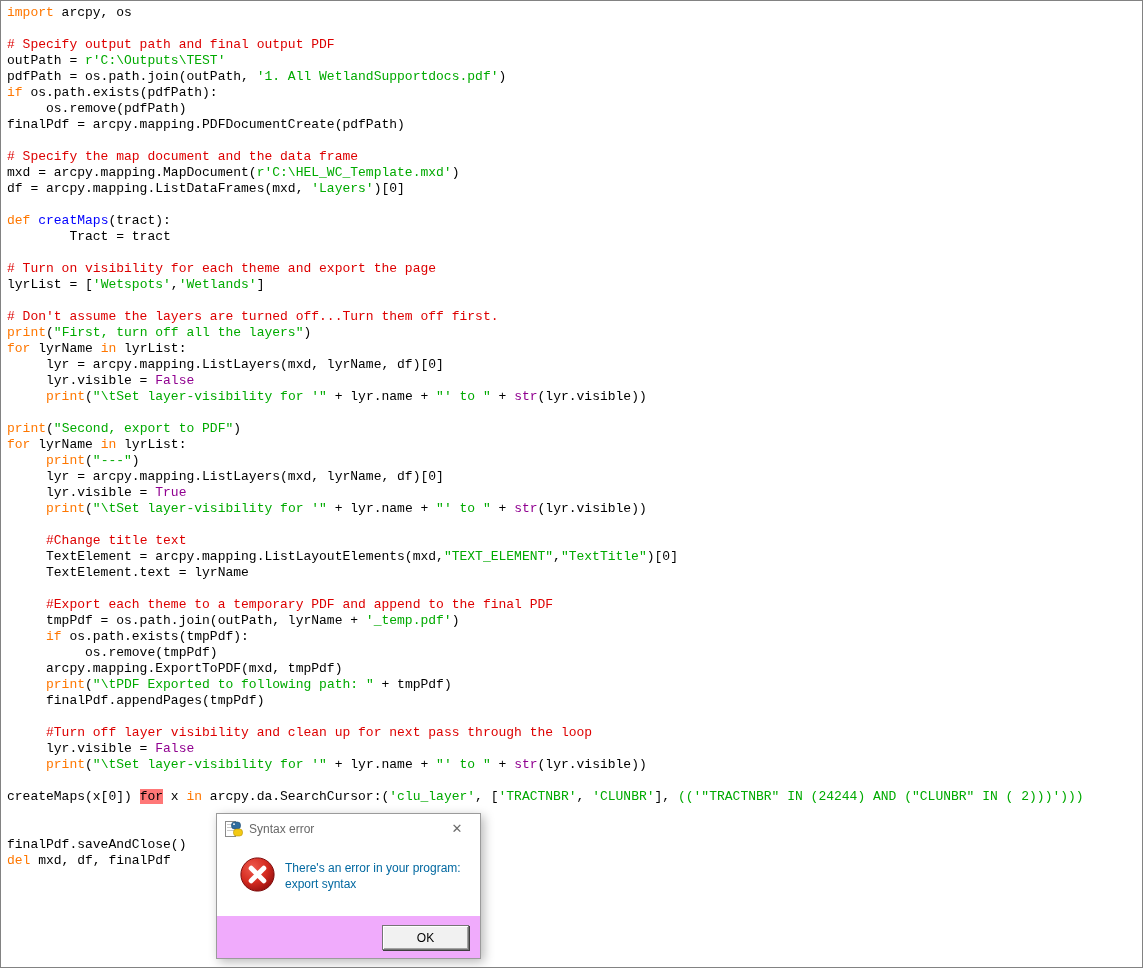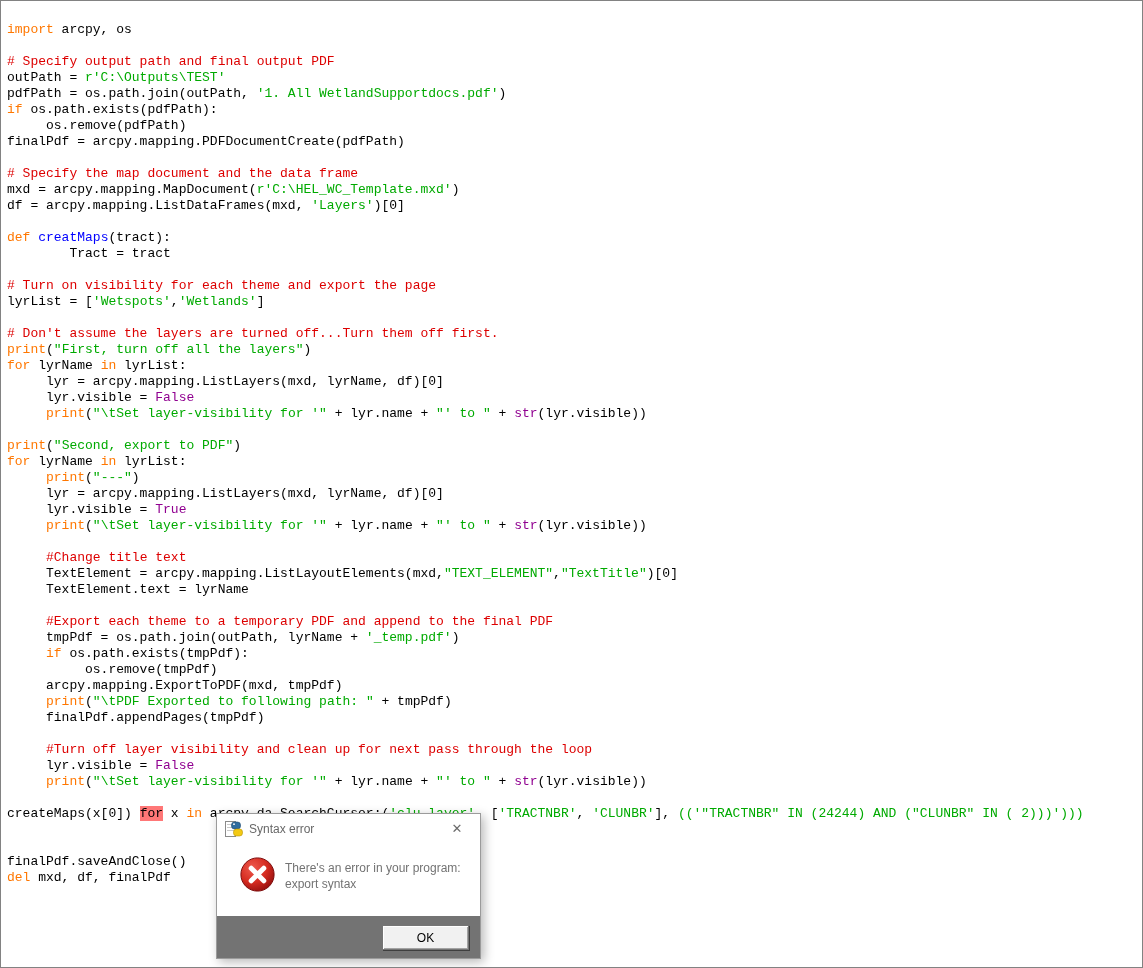"import arcpy, os" .code { padding: 21px 0 0 6px -> 4px 0 0 6px }
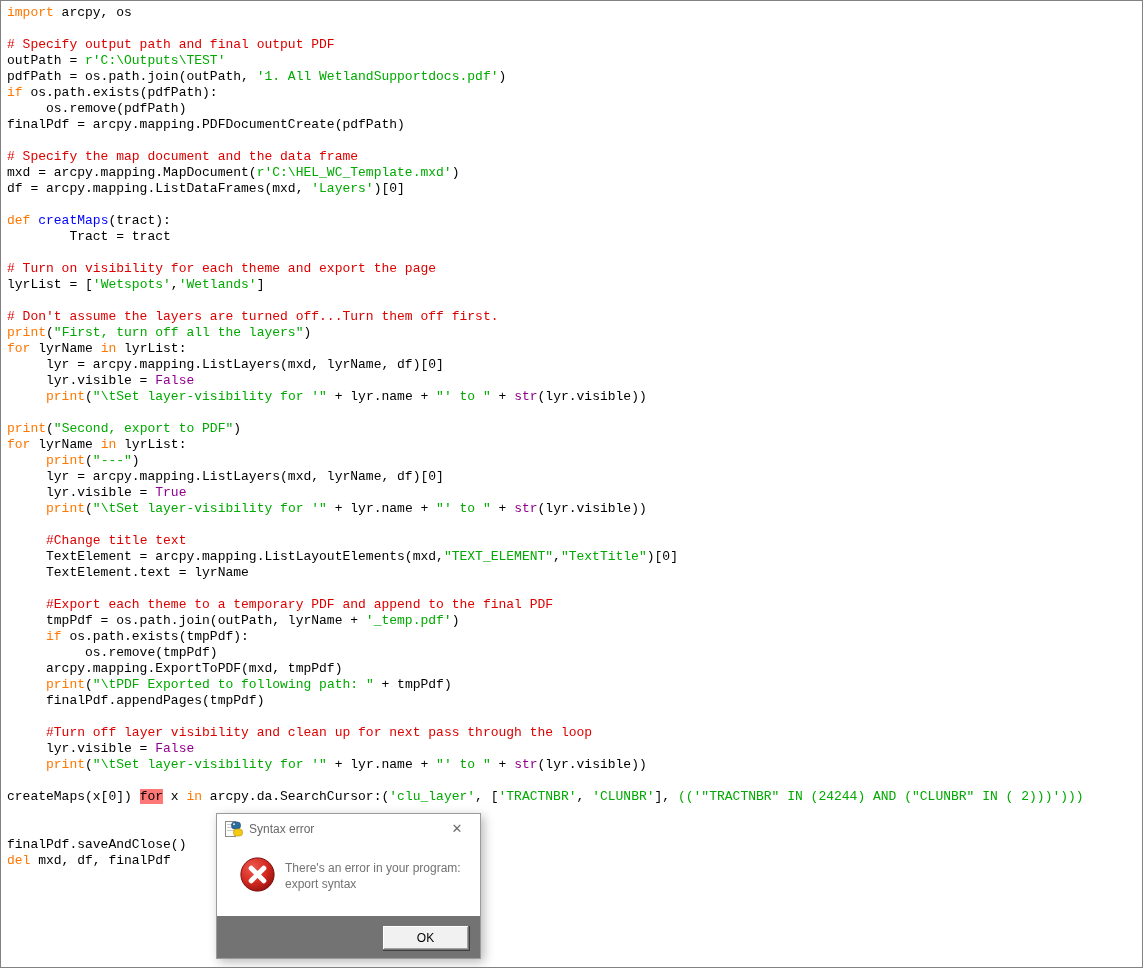"There's an error in your" .msg { color: #737373 -> #0369a1 }
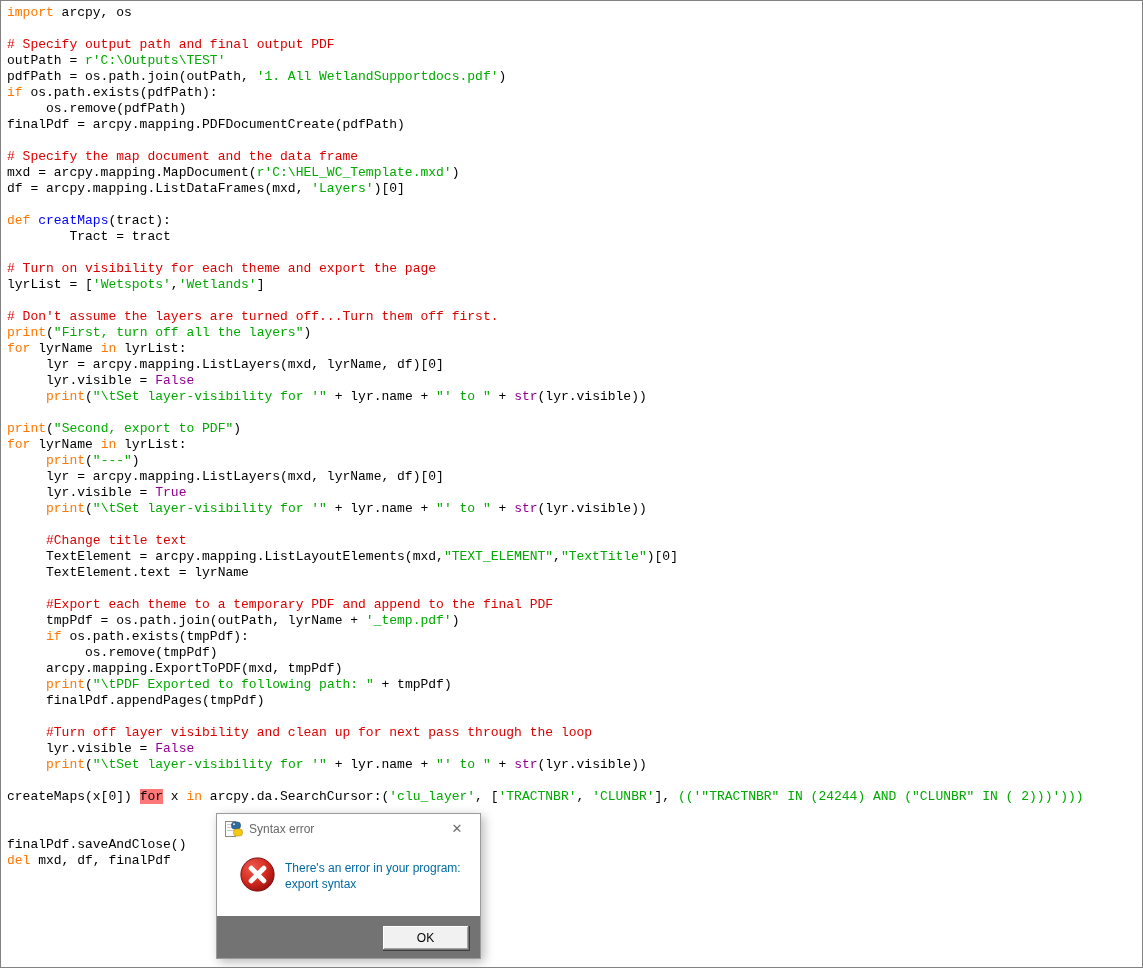"OK" .dialog-footer { background: #737373 -> #f0abfc }
